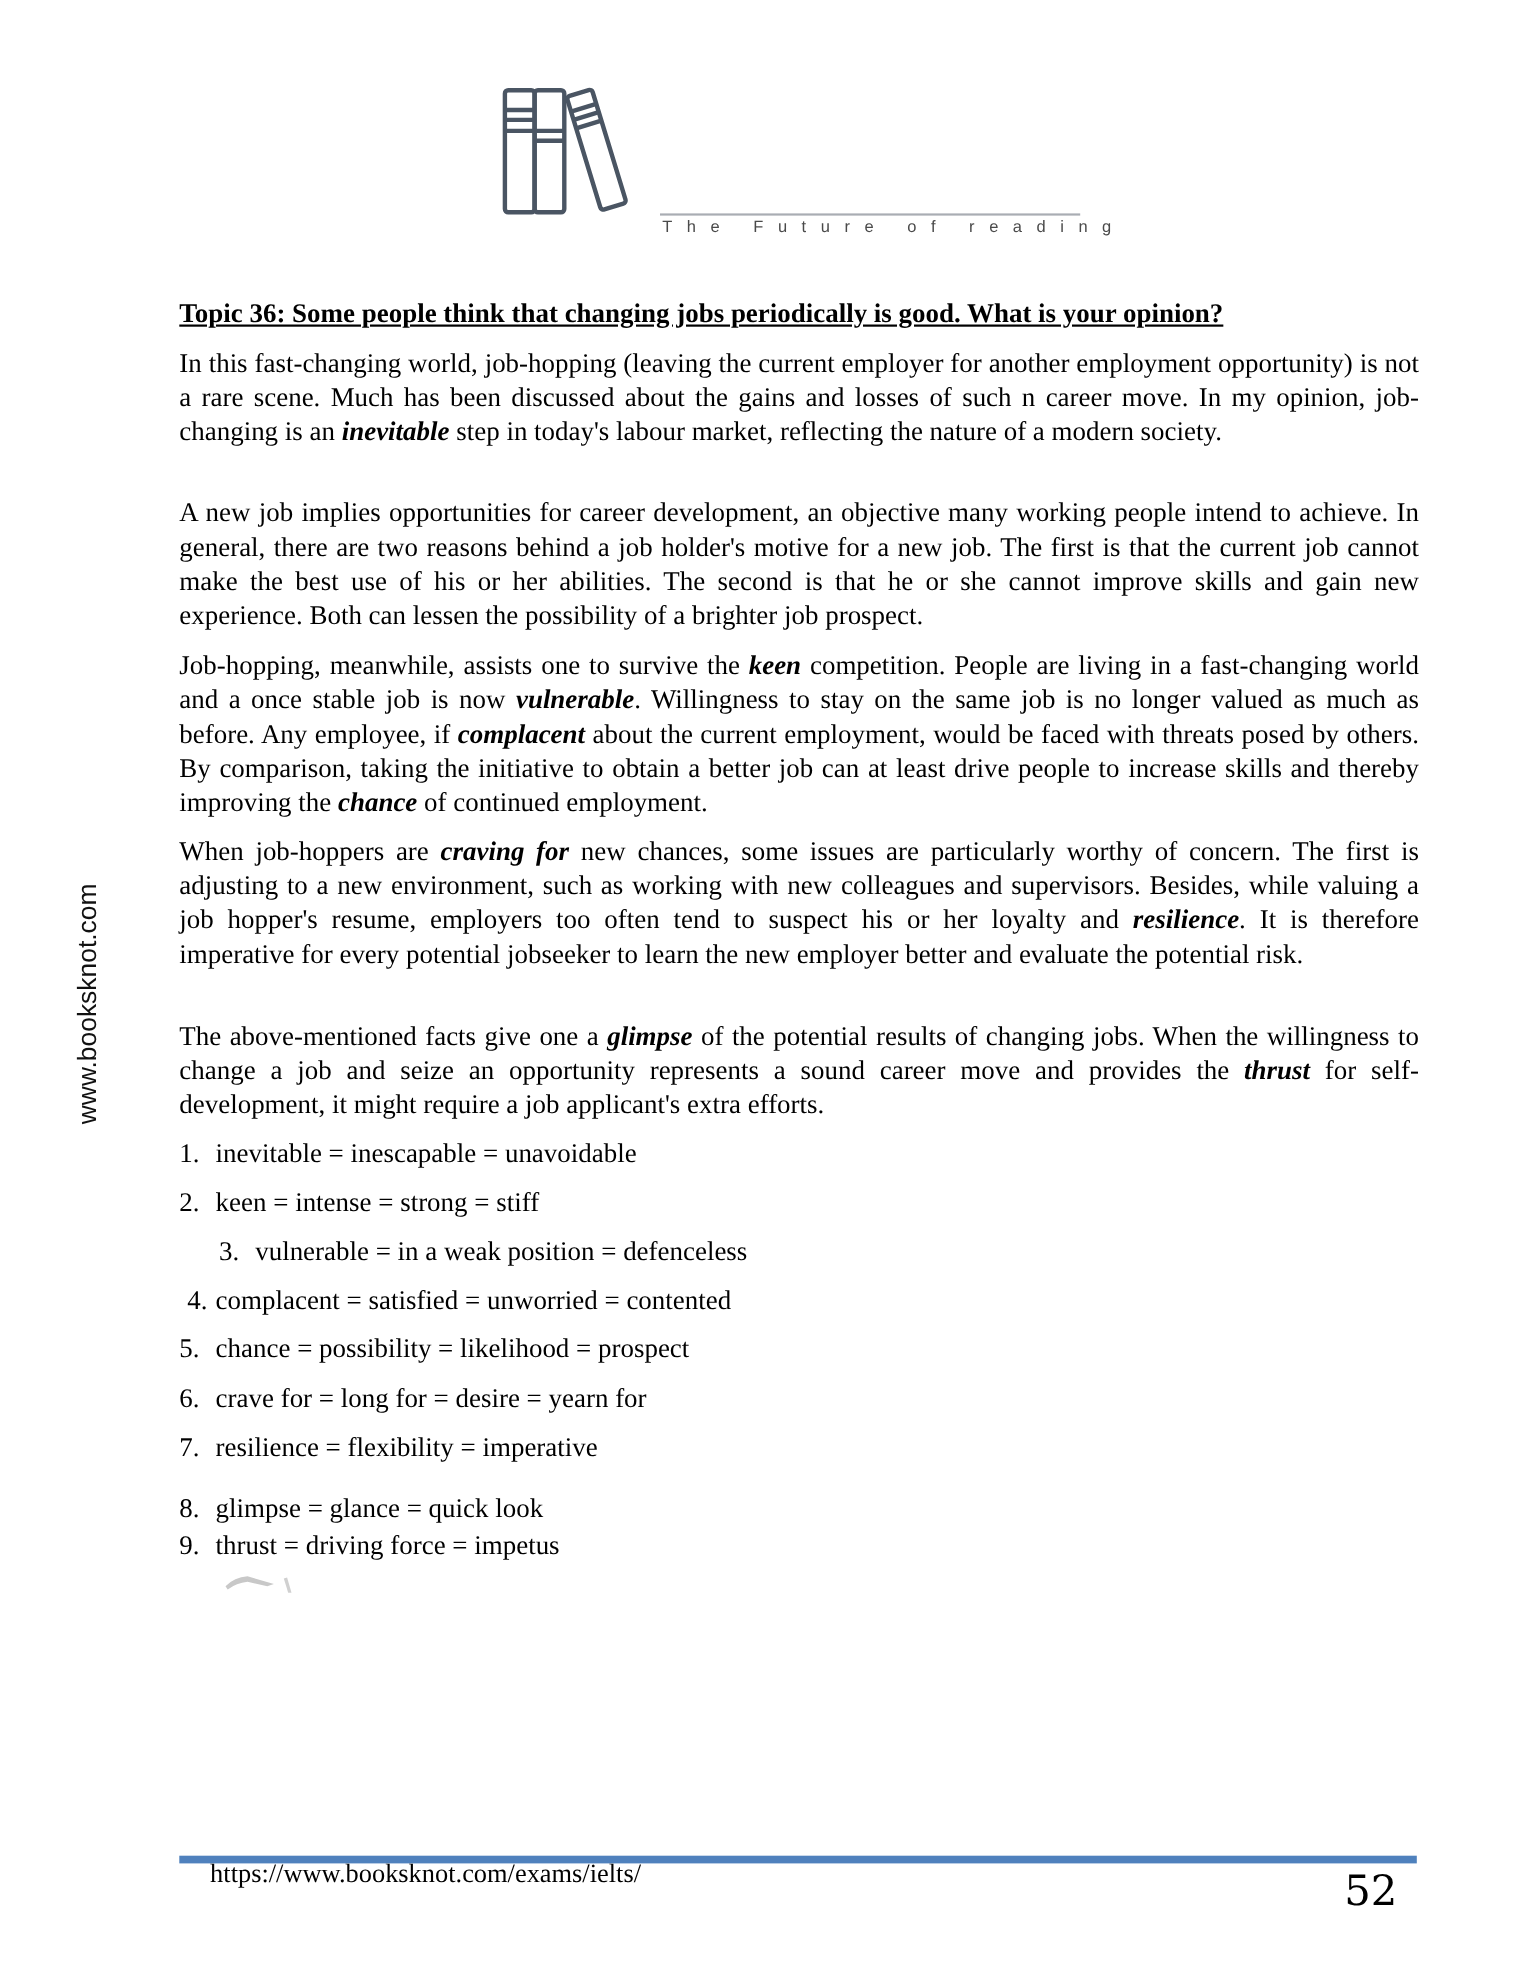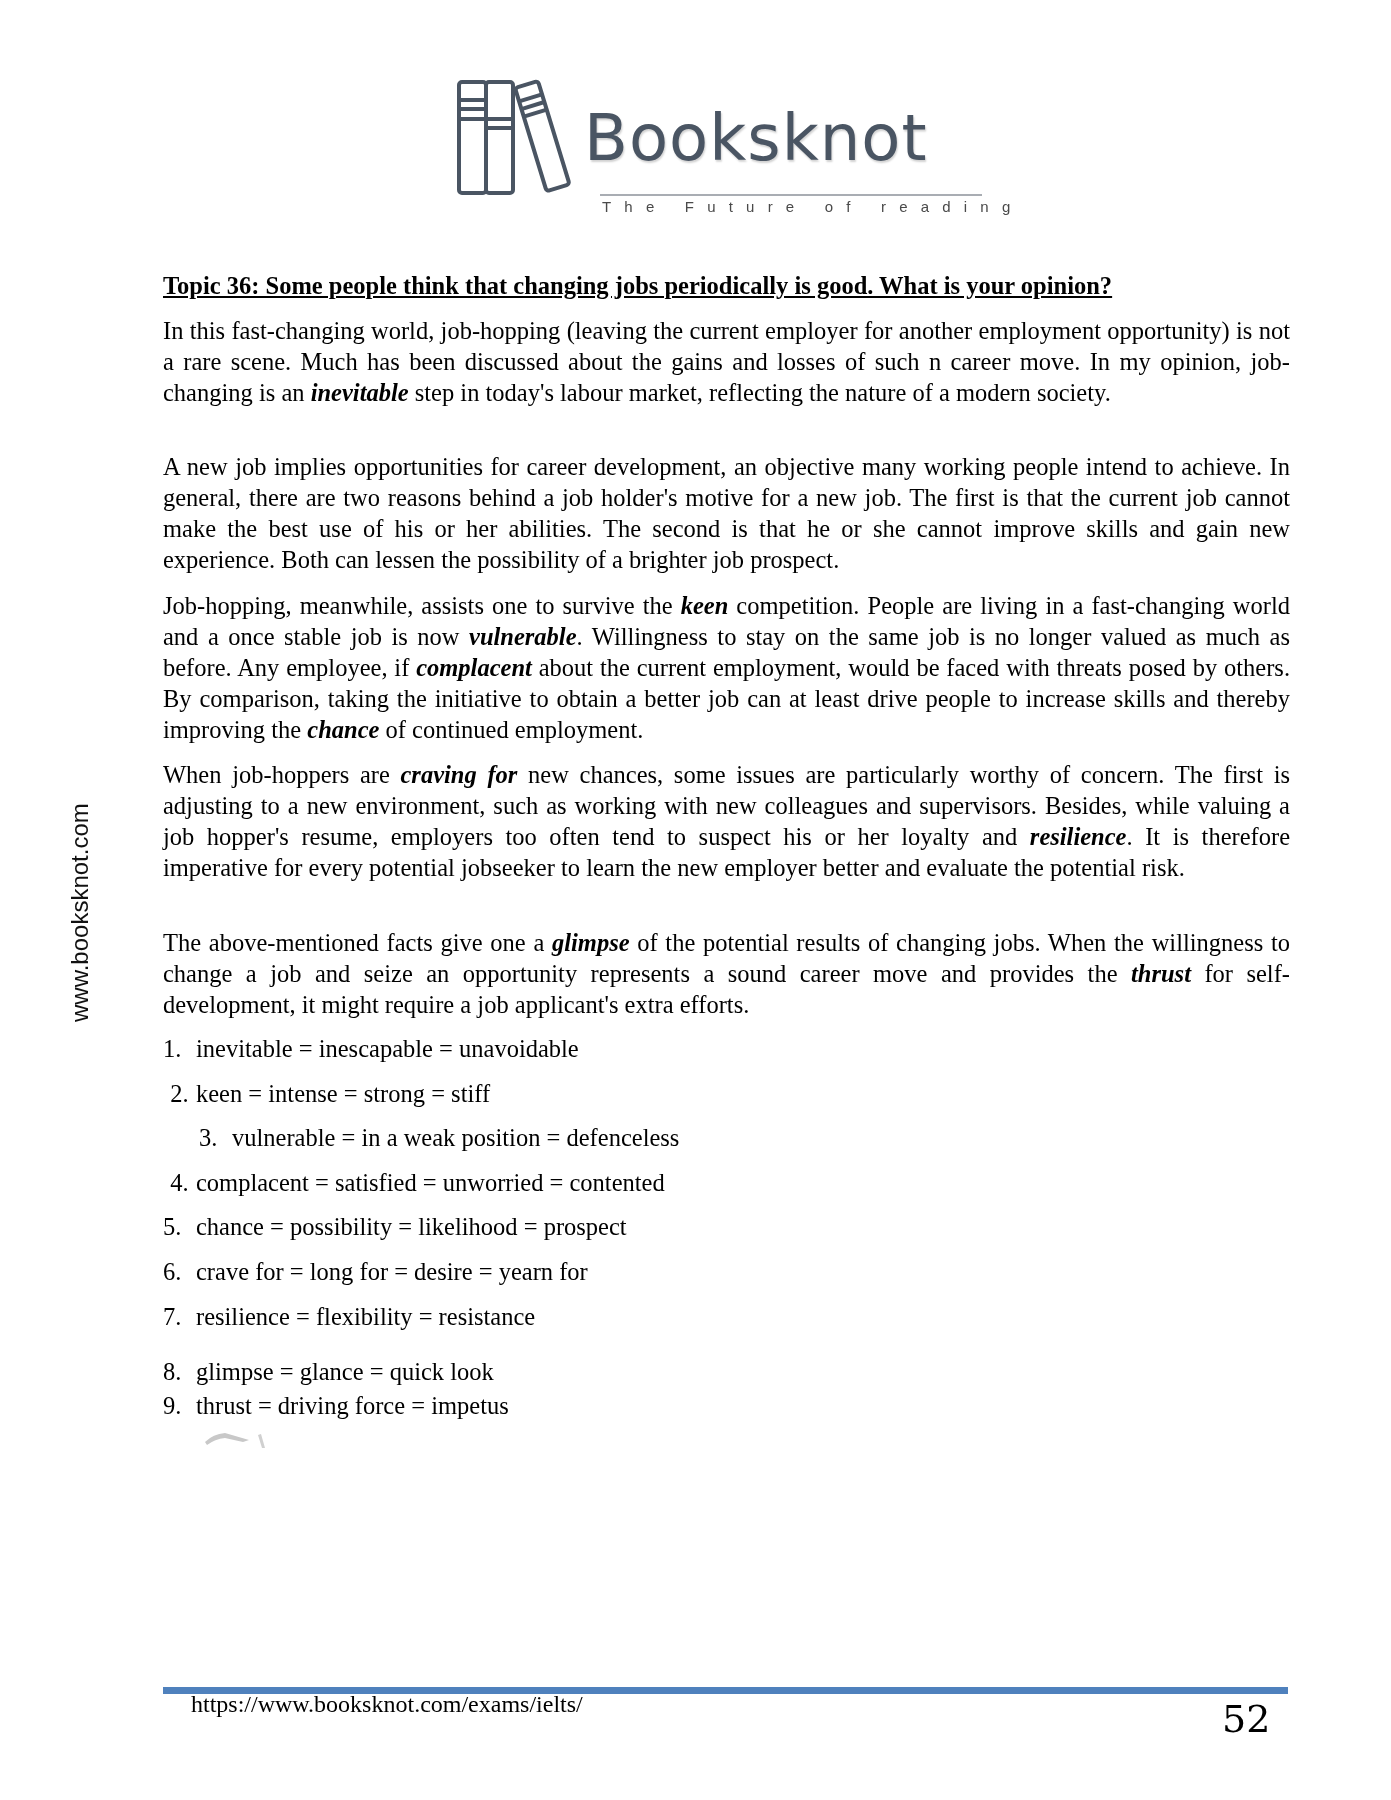"Booksknot" div.brand-word { html: <div>Booksknot</div> -> none }
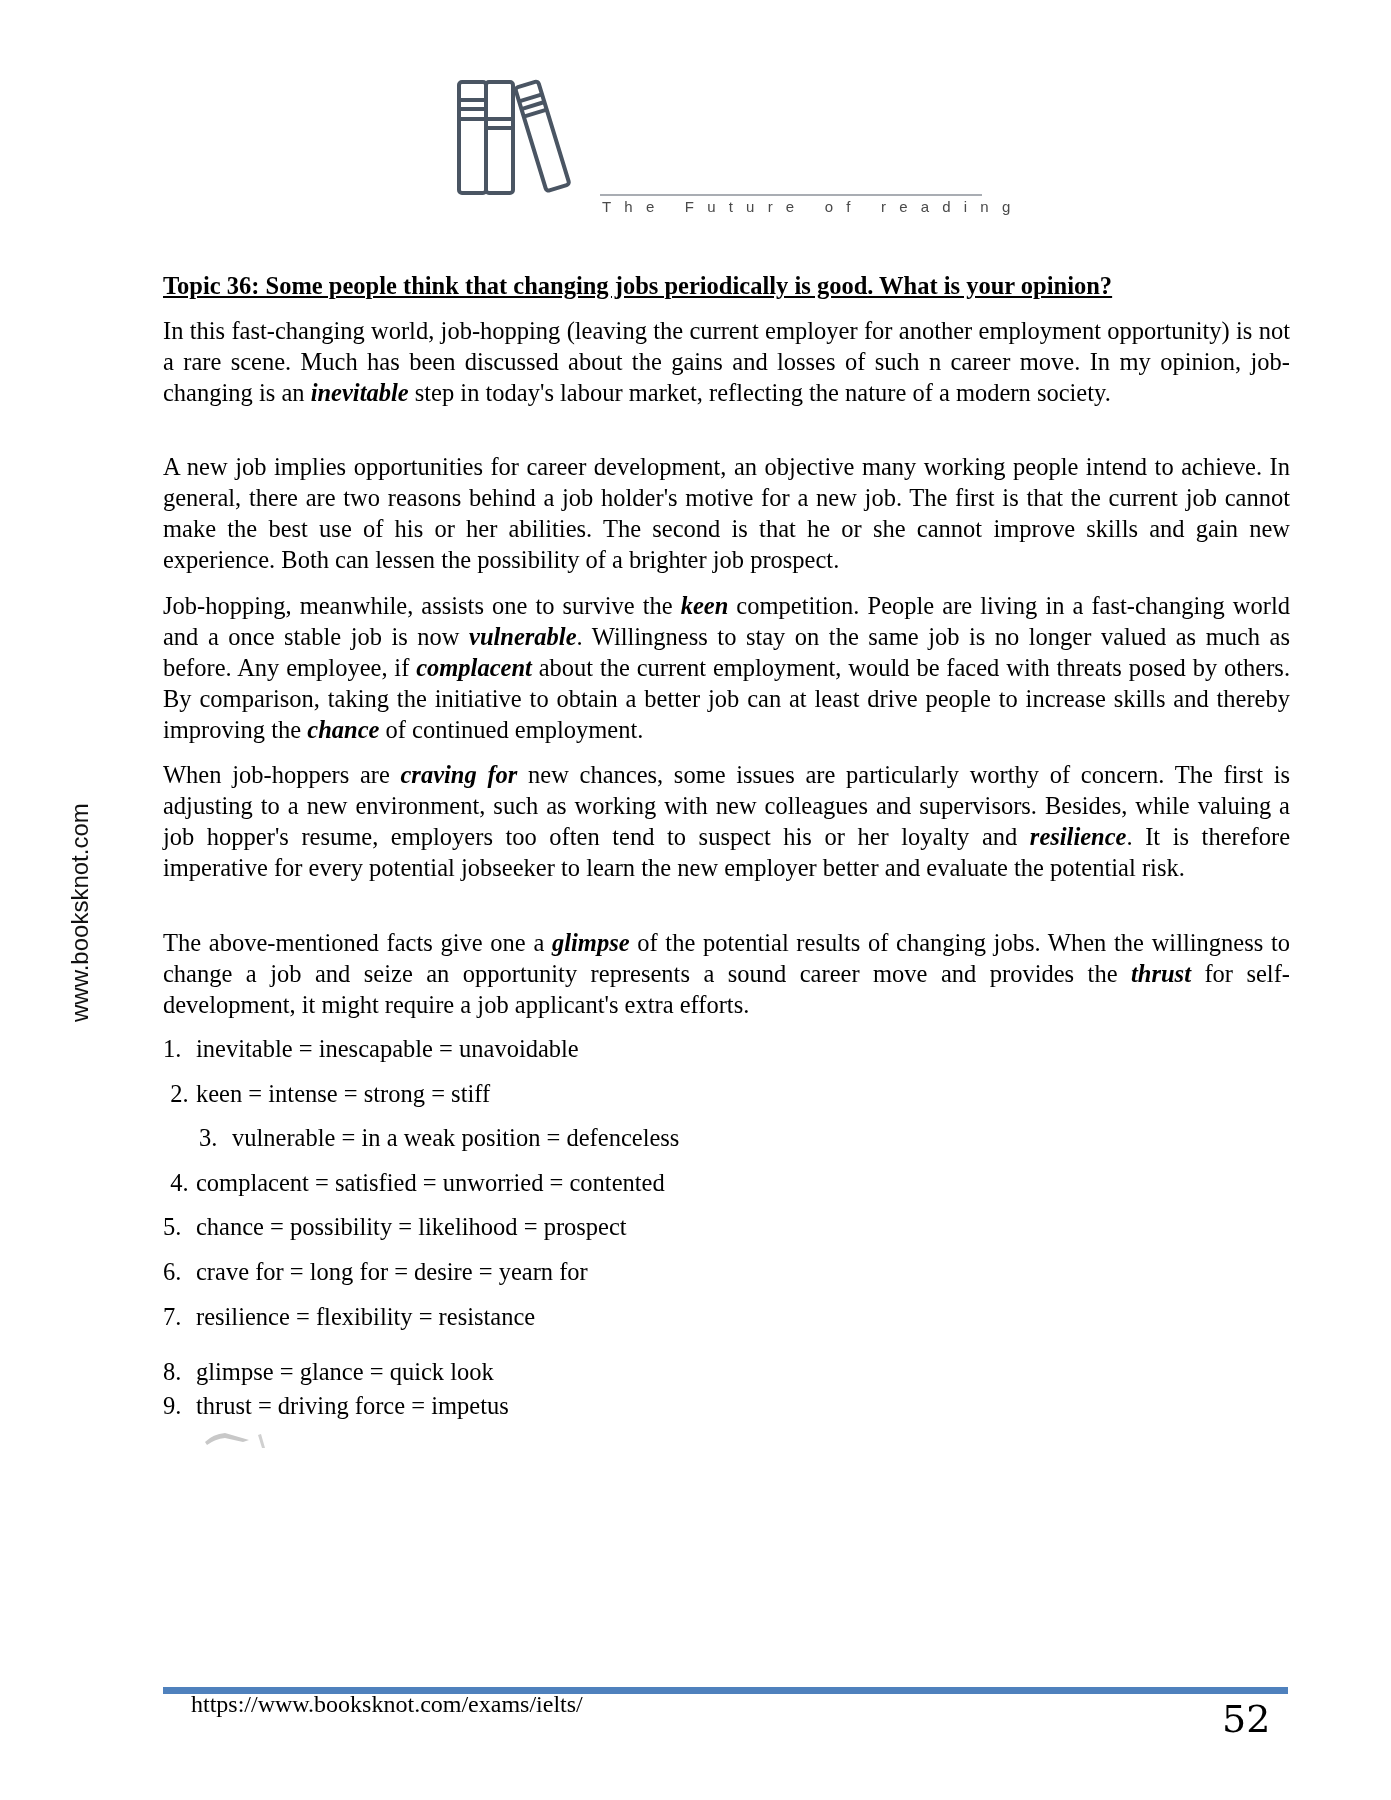"2. keen = intense =" div.list-item { text-align: center -> none }
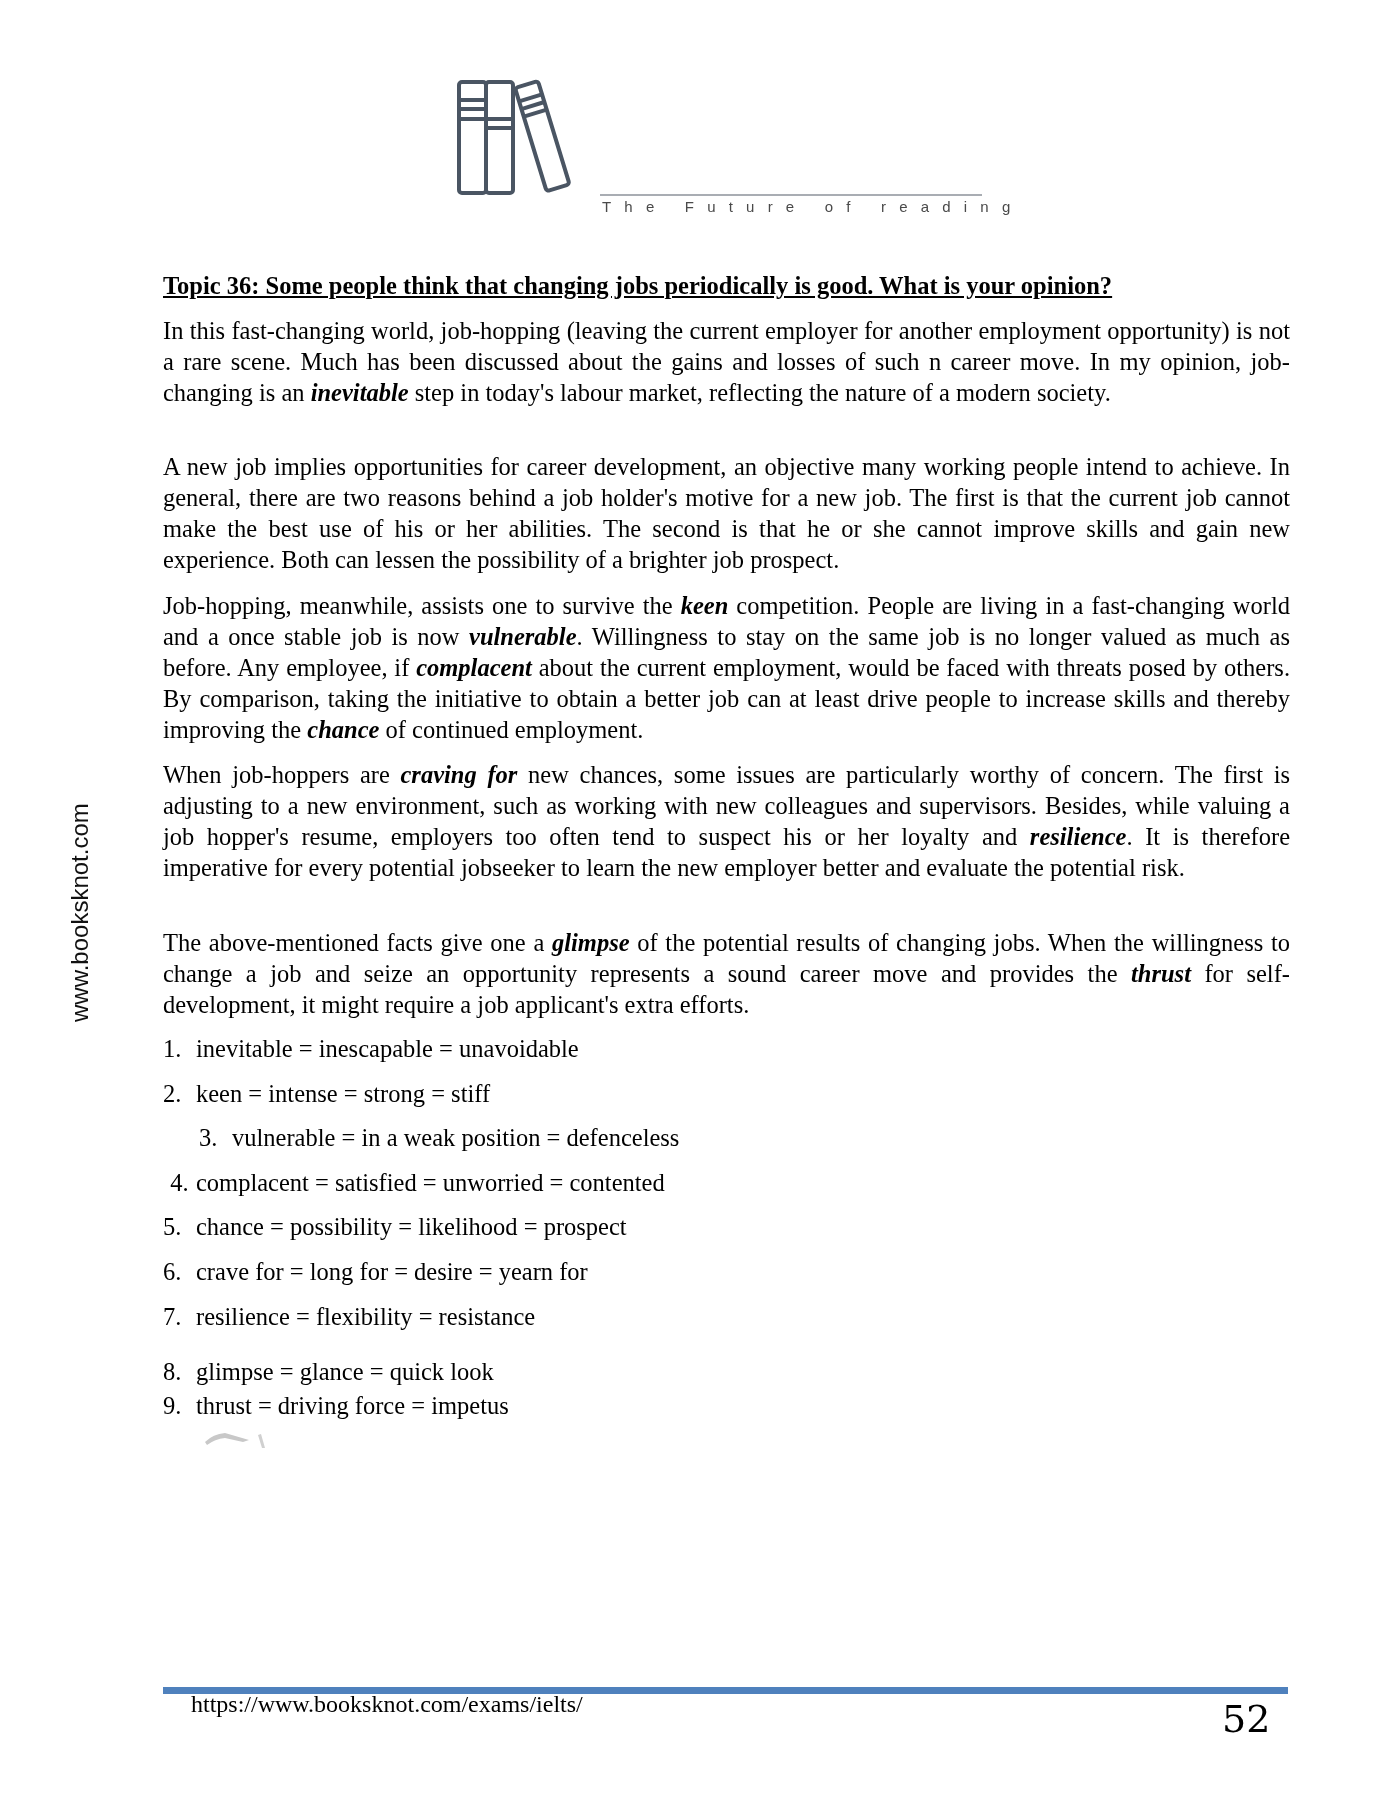"resilience = flexibility = resistance" span { text: resistance -> imperative }
